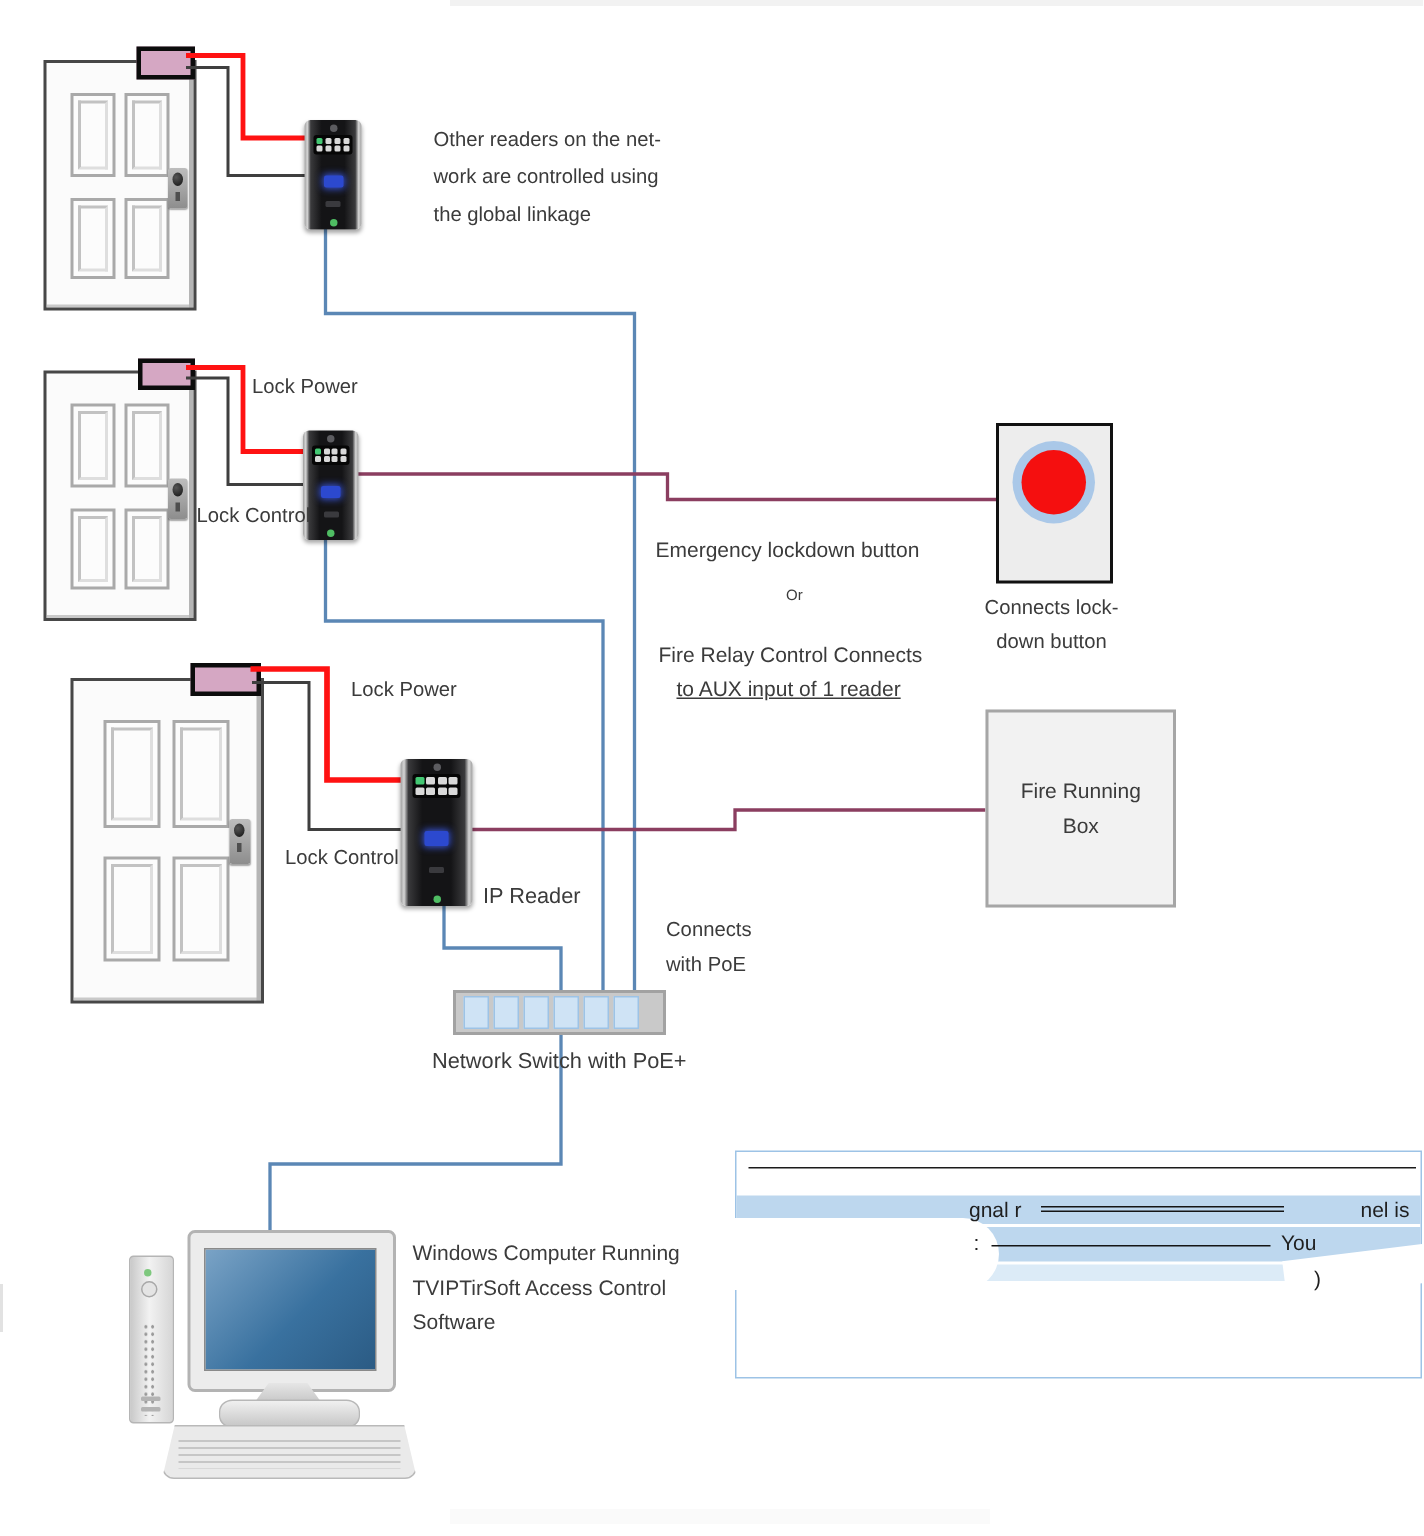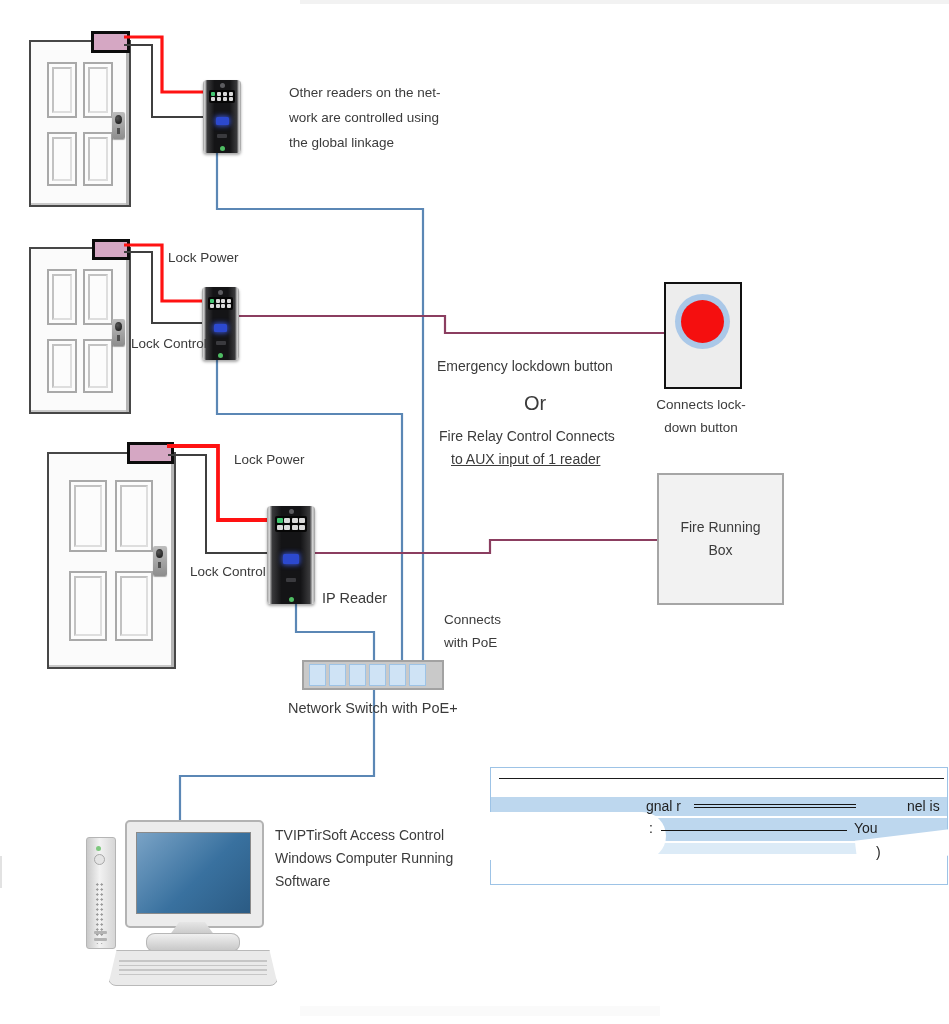"Or" div.label { font-size: 20px -> 10px }
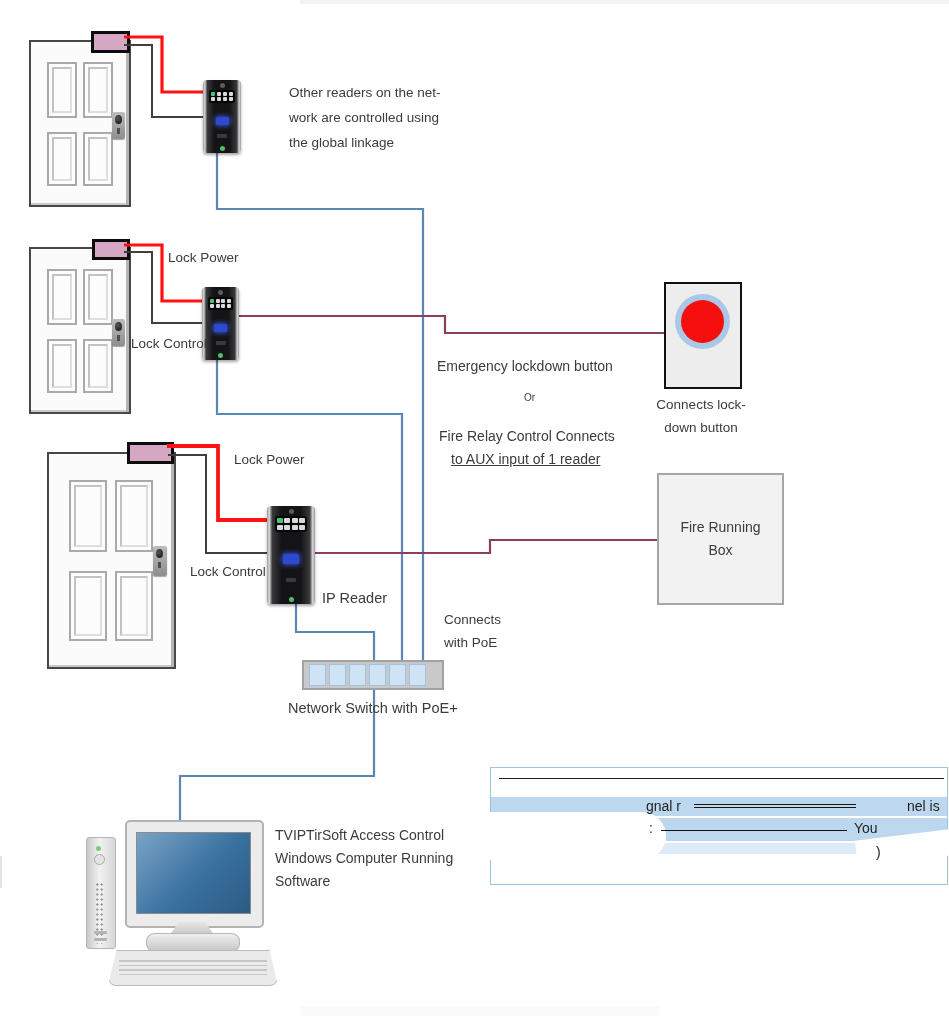"gnal r" .fragbox { height: 118px -> 152px }
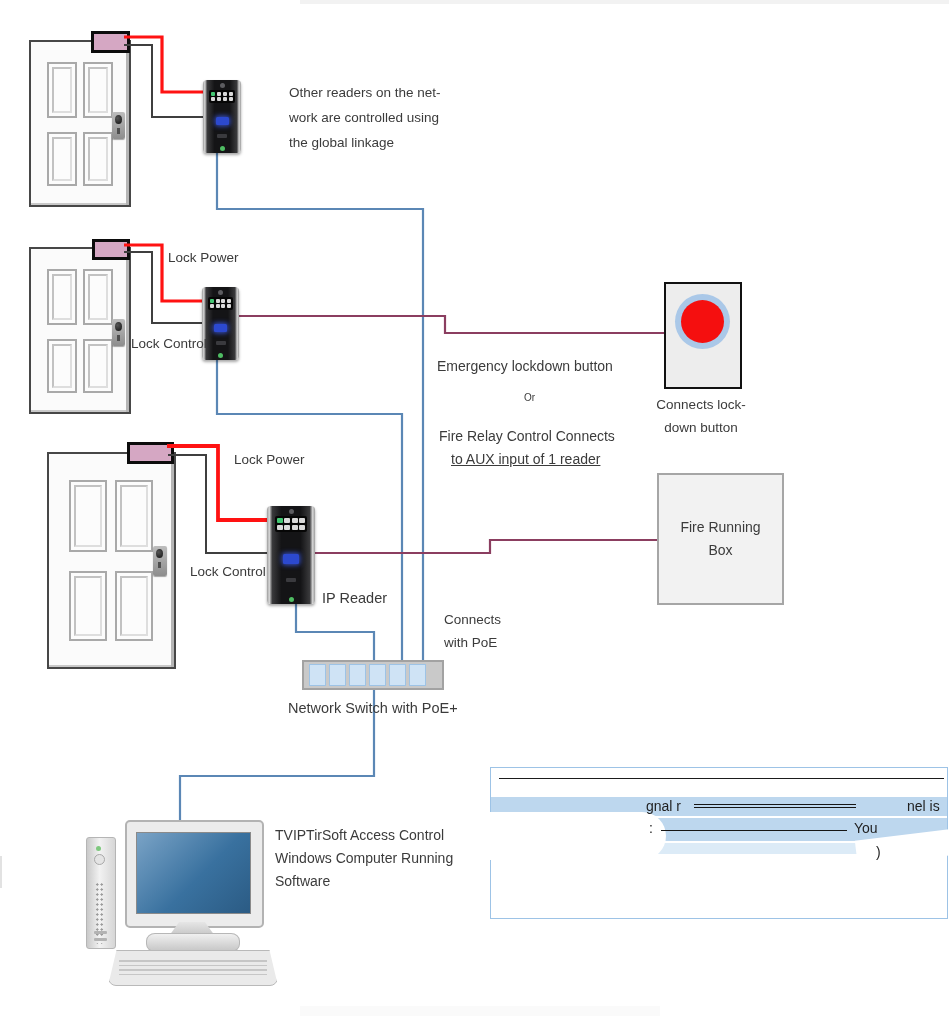"TVIPTirSoft Access Control" div { order: before "Windows Computer Running" -> after "Windows Computer Running" }
